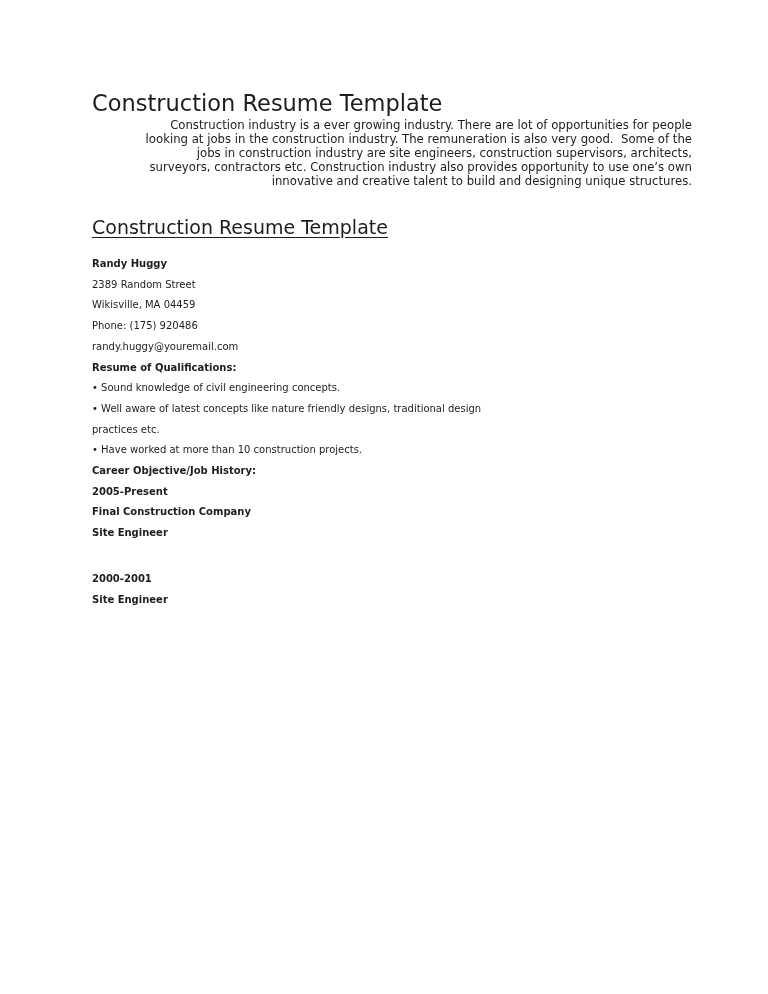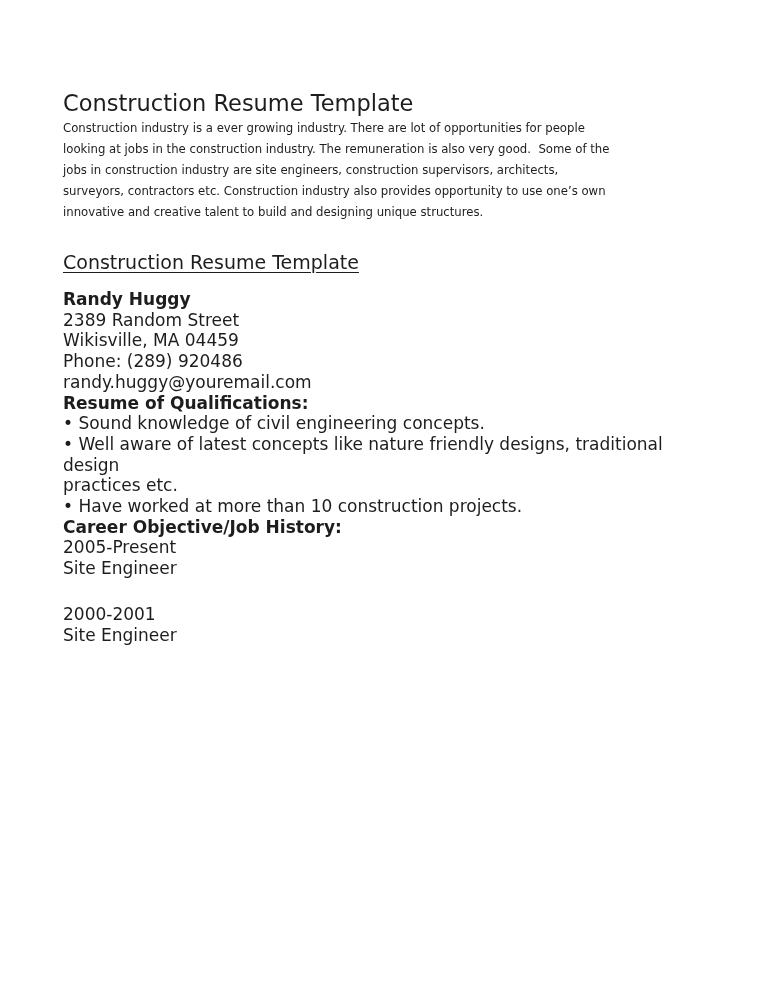"Construction Resume Template" .page { margin-left: 63px -> 92px }
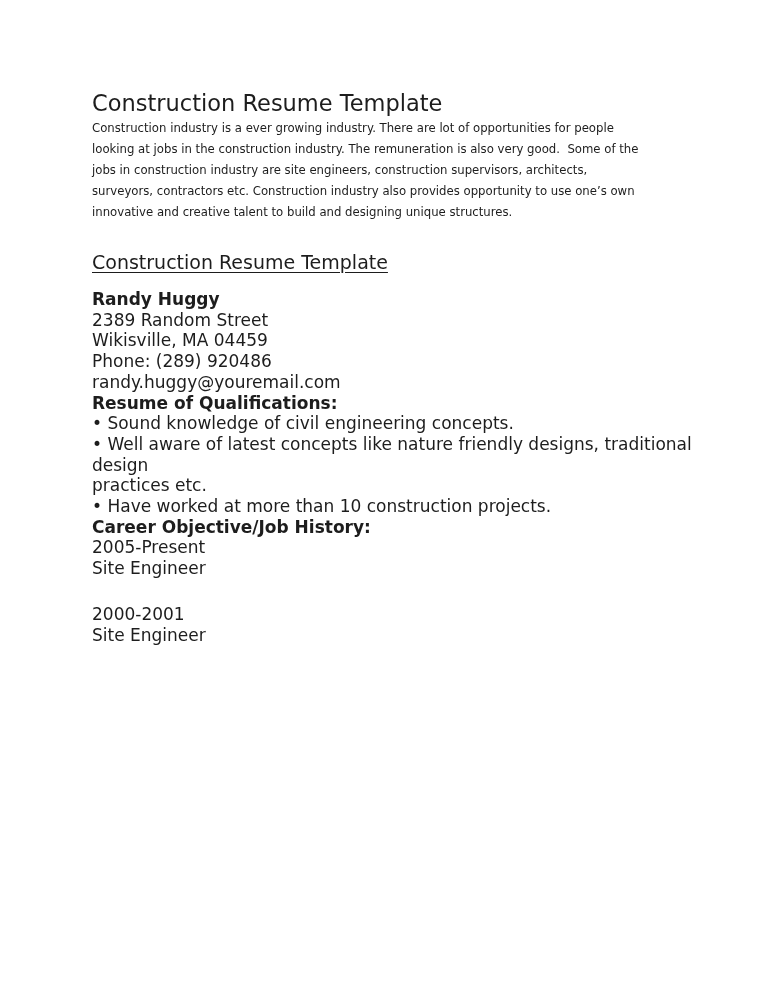"Construction industry is a ever" p.intro { line-height: 21px -> 14px; text-align: none -> right }
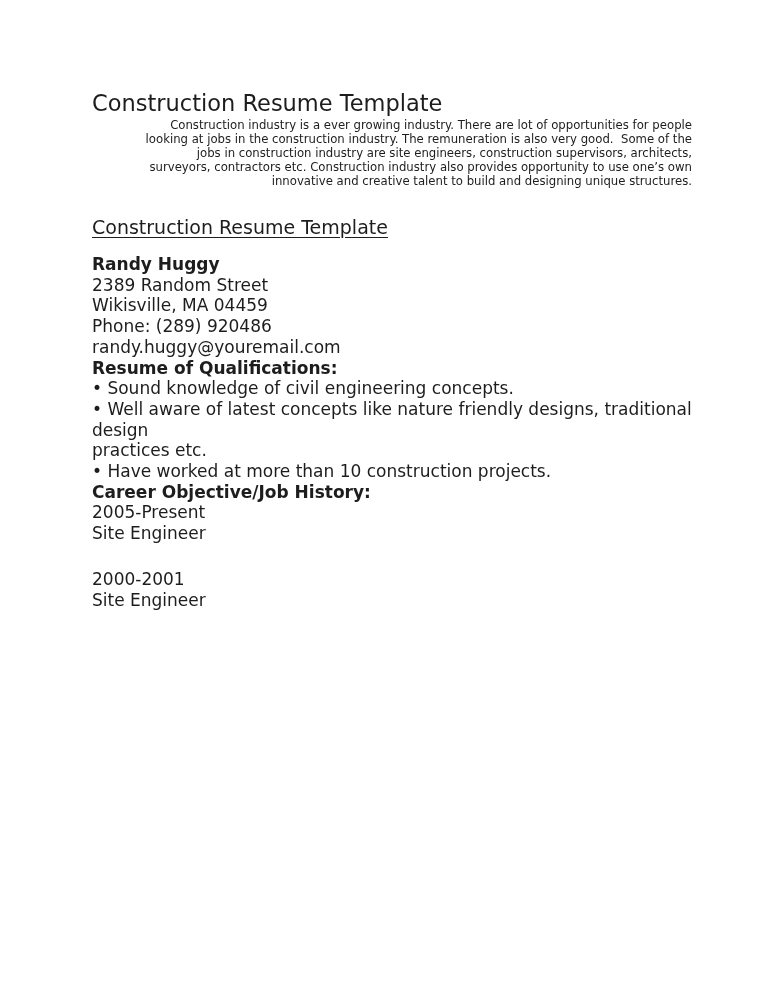"Randy Huggy" .body-text { font-size: 17px -> 10px }
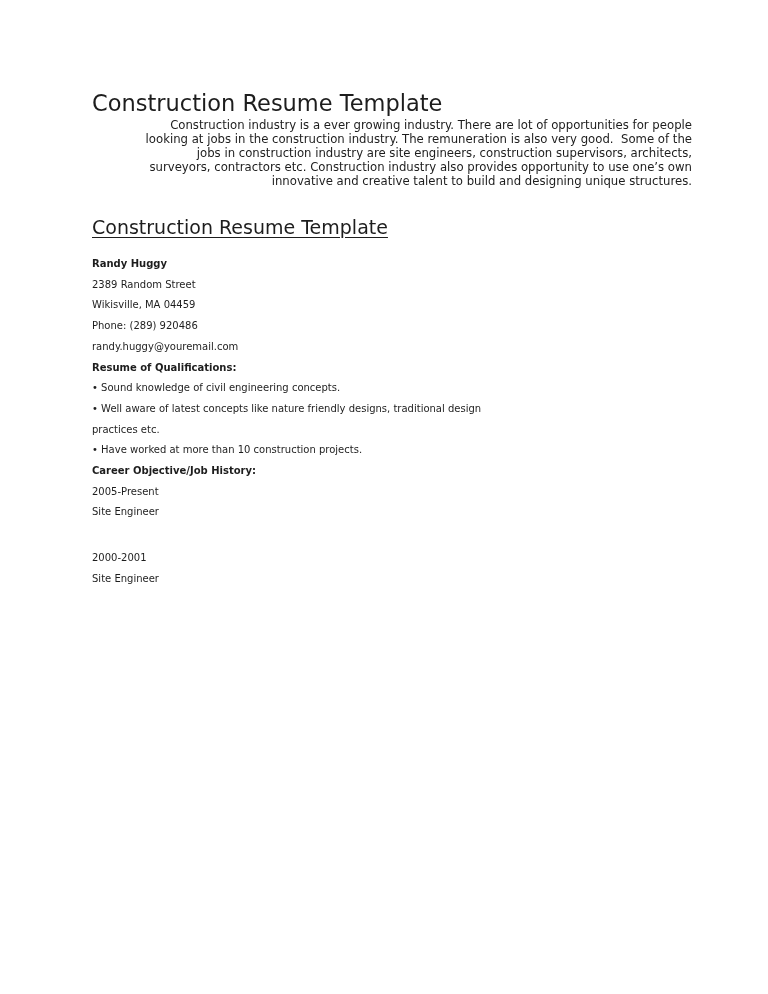"2389 Random Street" div.pre { text: 289 -> 175 }
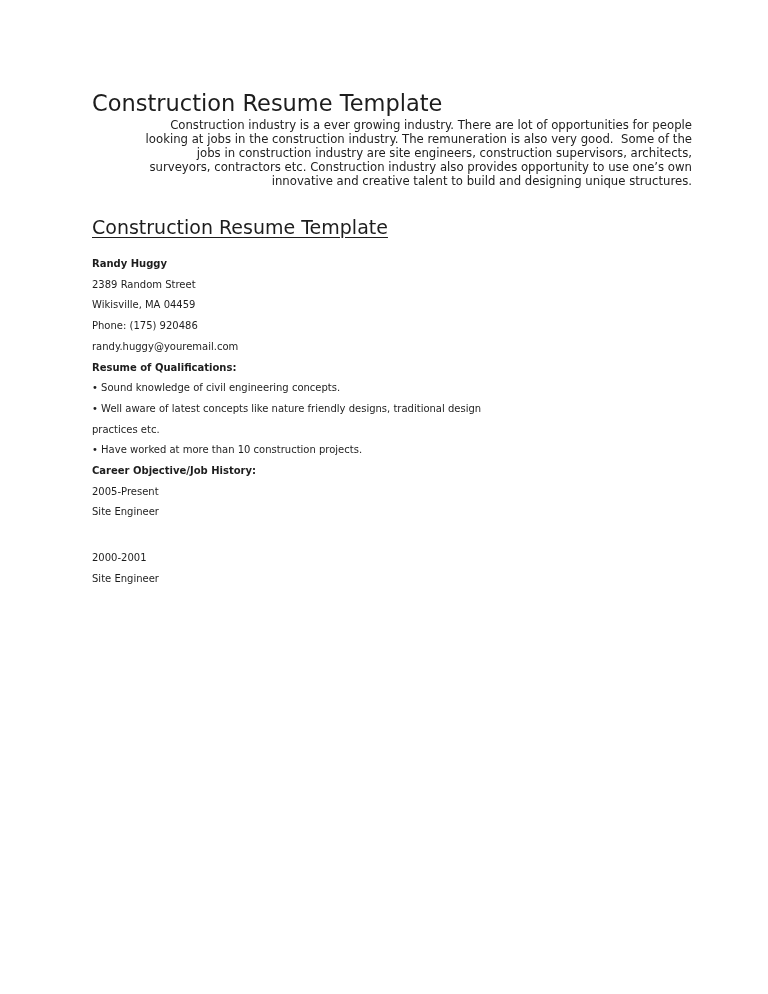"2005-Present" .job { font-weight: none -> bold }
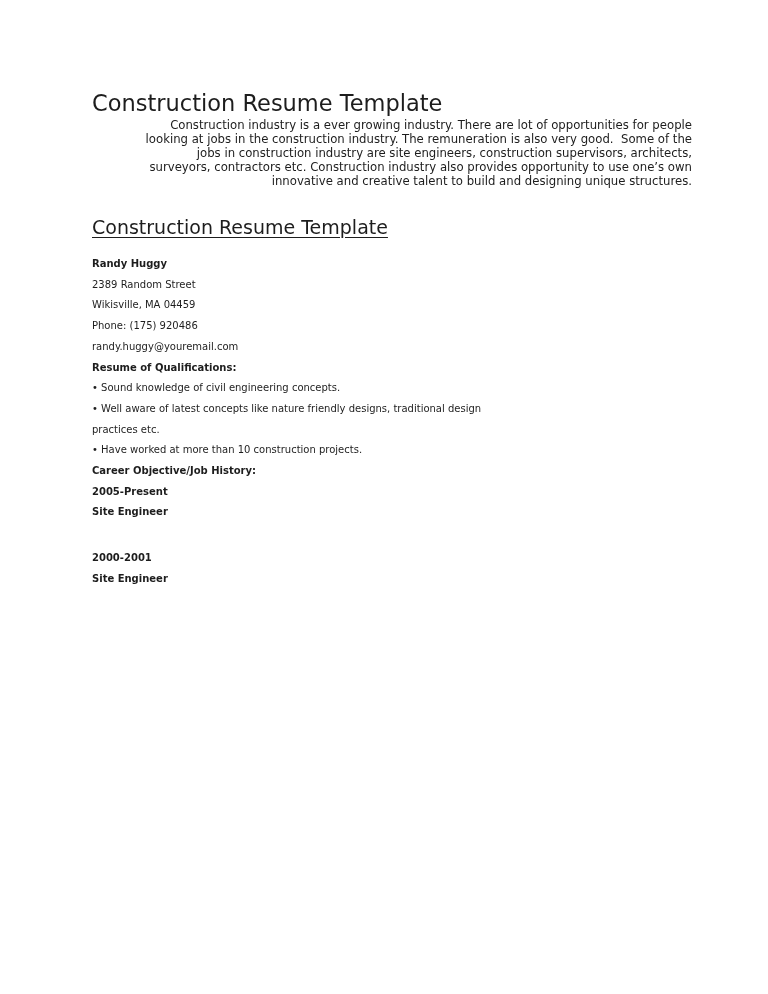"Final Construction Company" div { html: none -> <div>Final Construction Company</div> }
